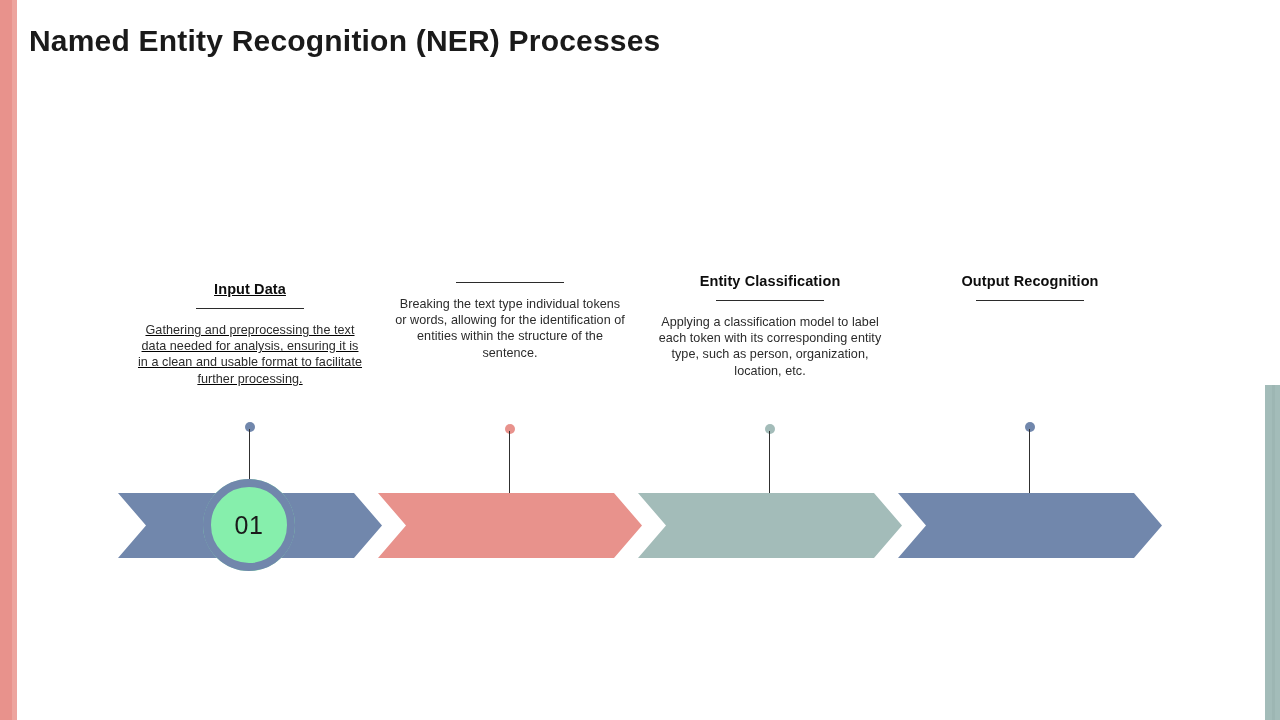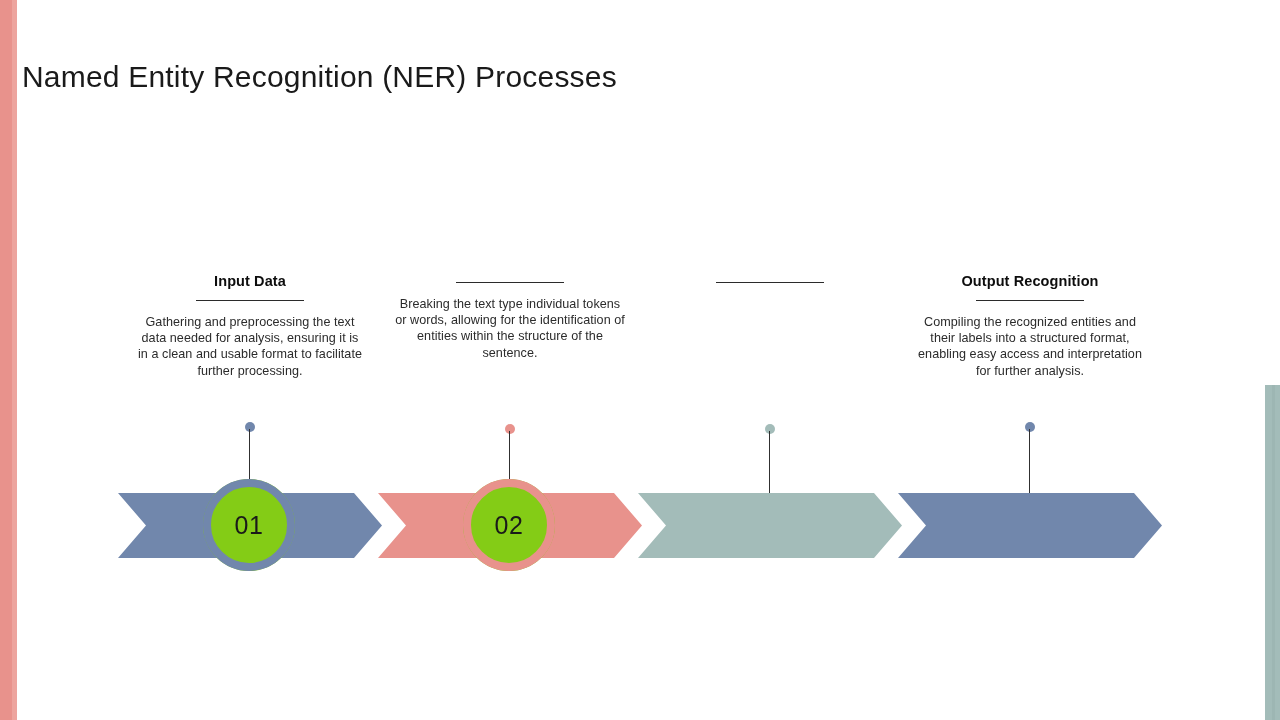"Named Entity Recognition (NER) Processes" .page-title { font-weight: 400 -> 700; left: 22px -> 29px; margin-top: 36px -> none }
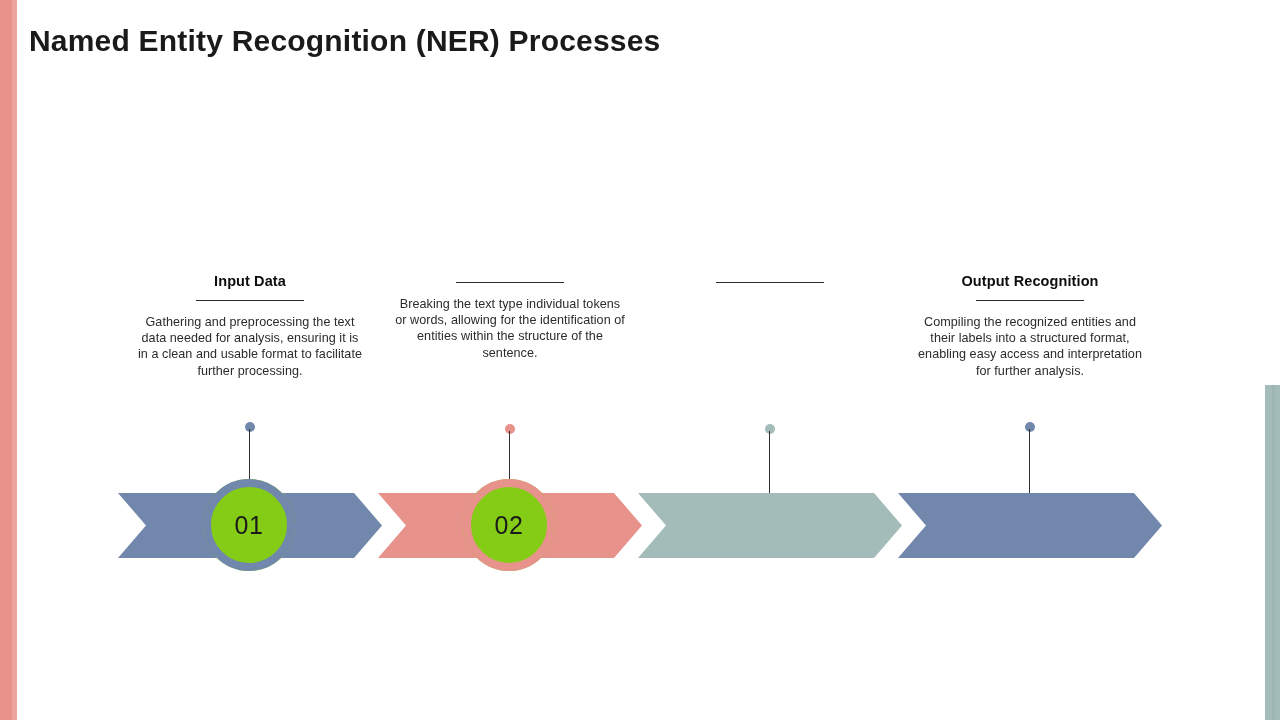"Input Data" div.step-text-col { text-decoration: none -> underline; top: 0 -> 8px }
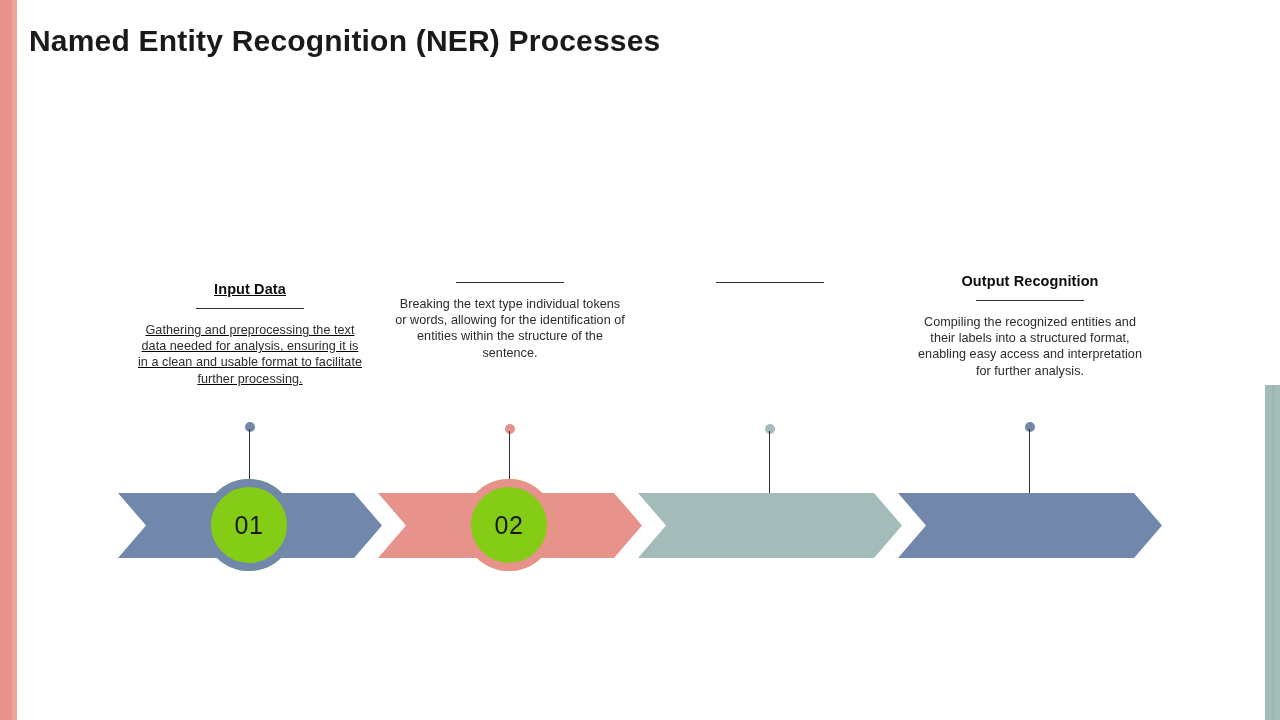"Entity Classification" div.step-heading { html: none -> <div>Entity Classification</div> }
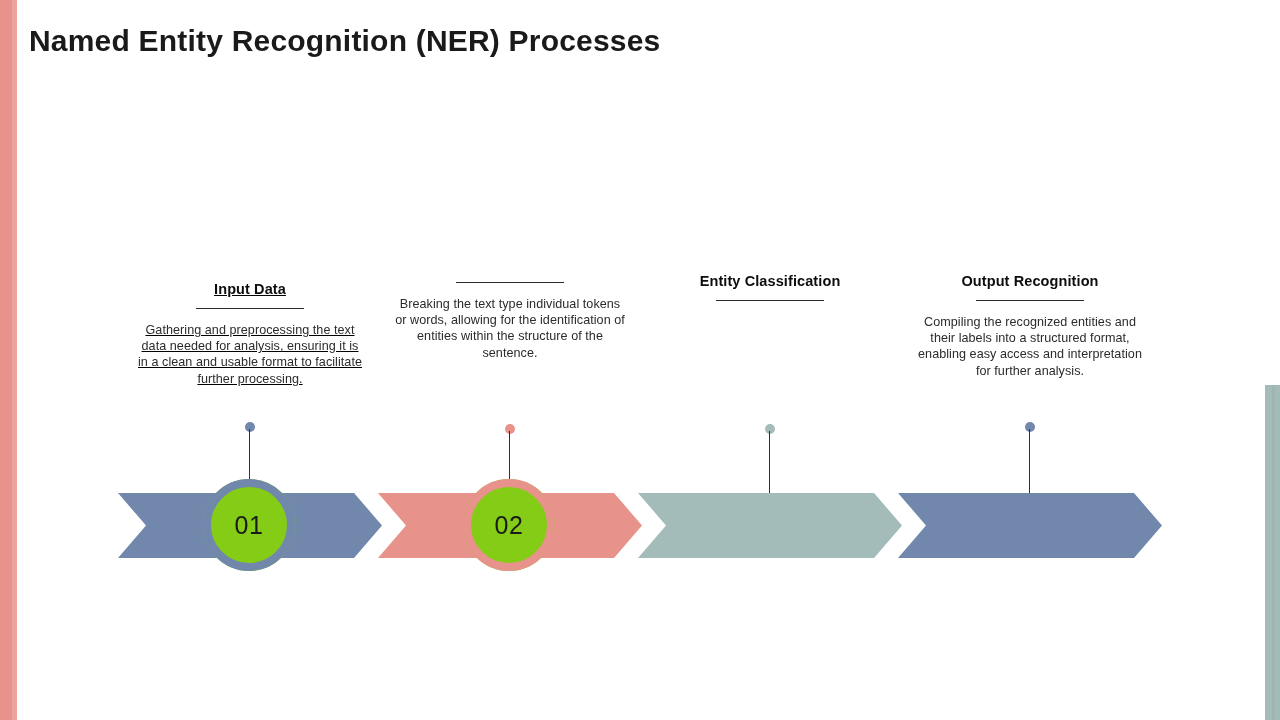"Applying a classification model to" div.step-body { html: none -> <div>Applying a classification model to label each token with its corresponding entity type, such as person, organization, location, etc.</div> }
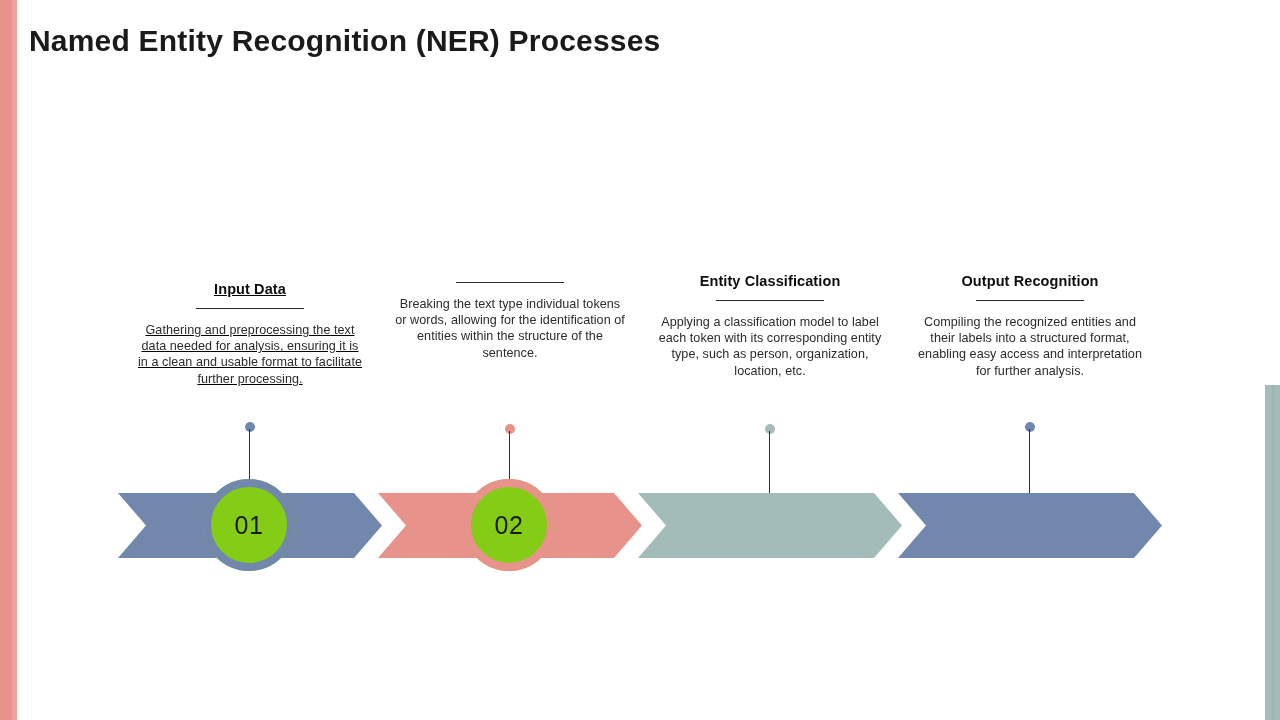"Compiling the recognized entities and" div.step-body { html: <div>Compiling the recognized entities and their labels into a structured format, enabling easy access and interpretation for further analysis.</div> -> none }
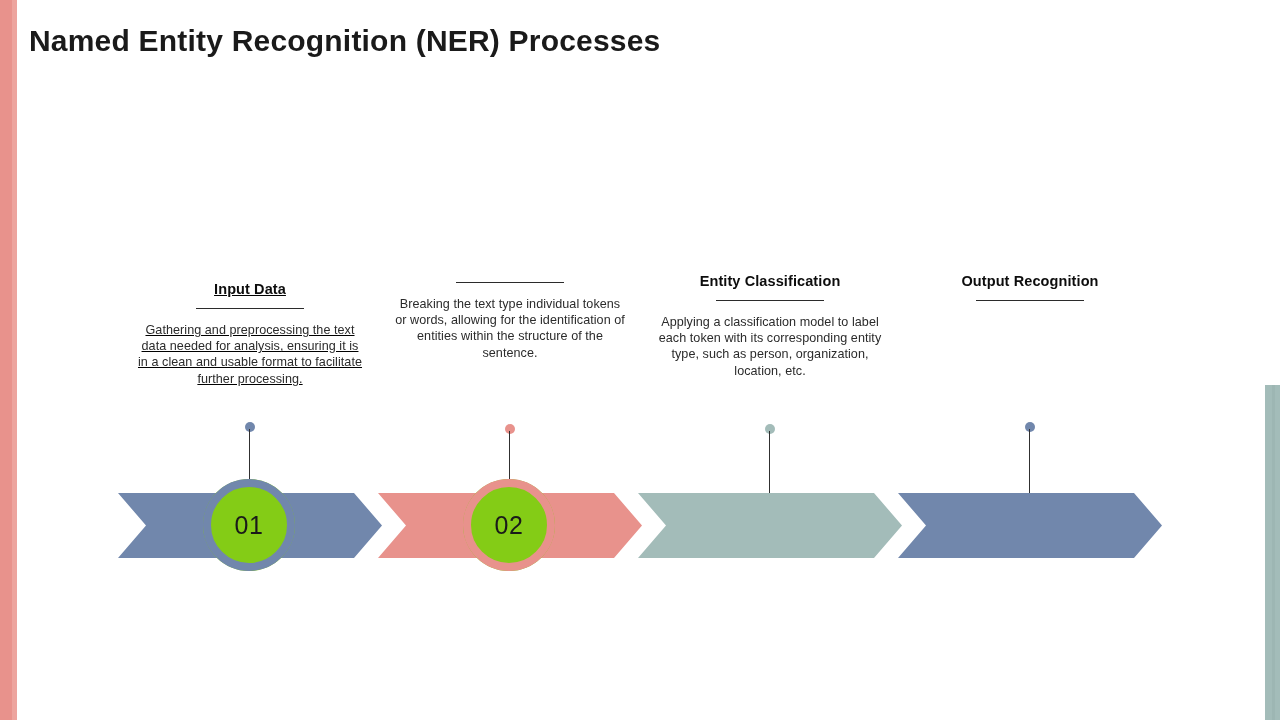"01" .step-circle { background: #84cc16 -> #86efac }
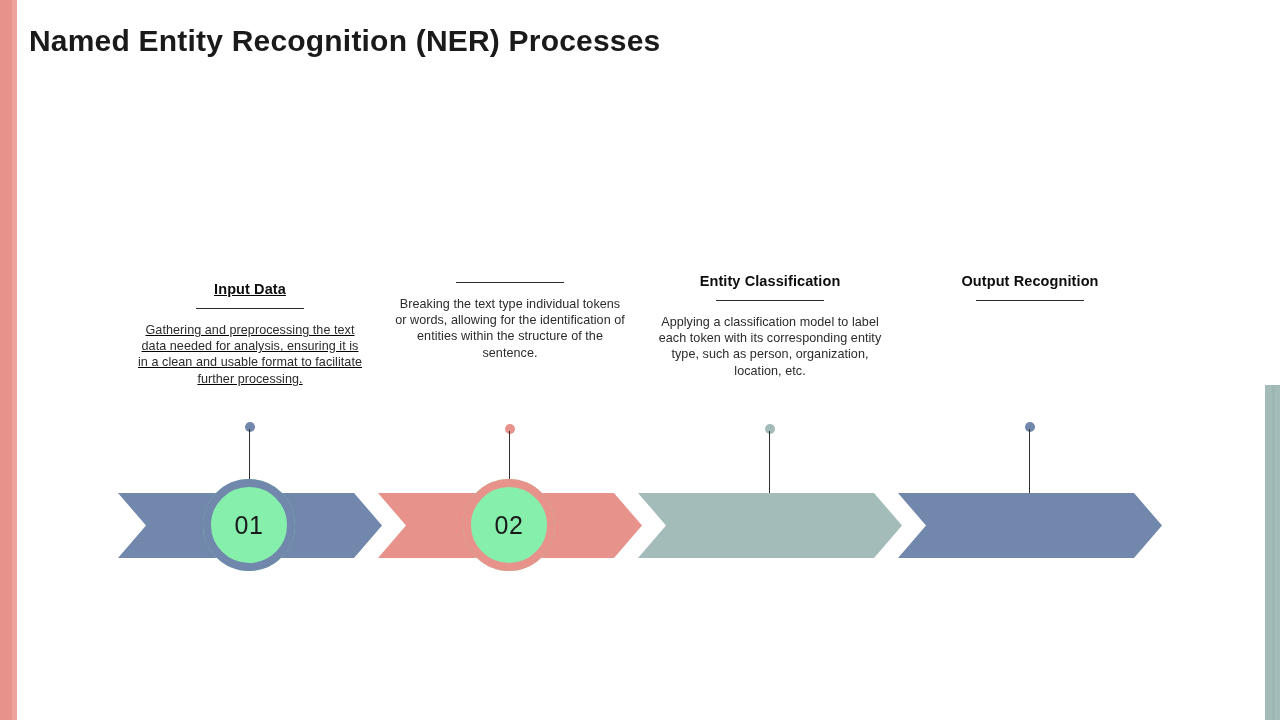"02" div.step-circle { html: <div> <div></div> <span>02</span> </div> -> none }
